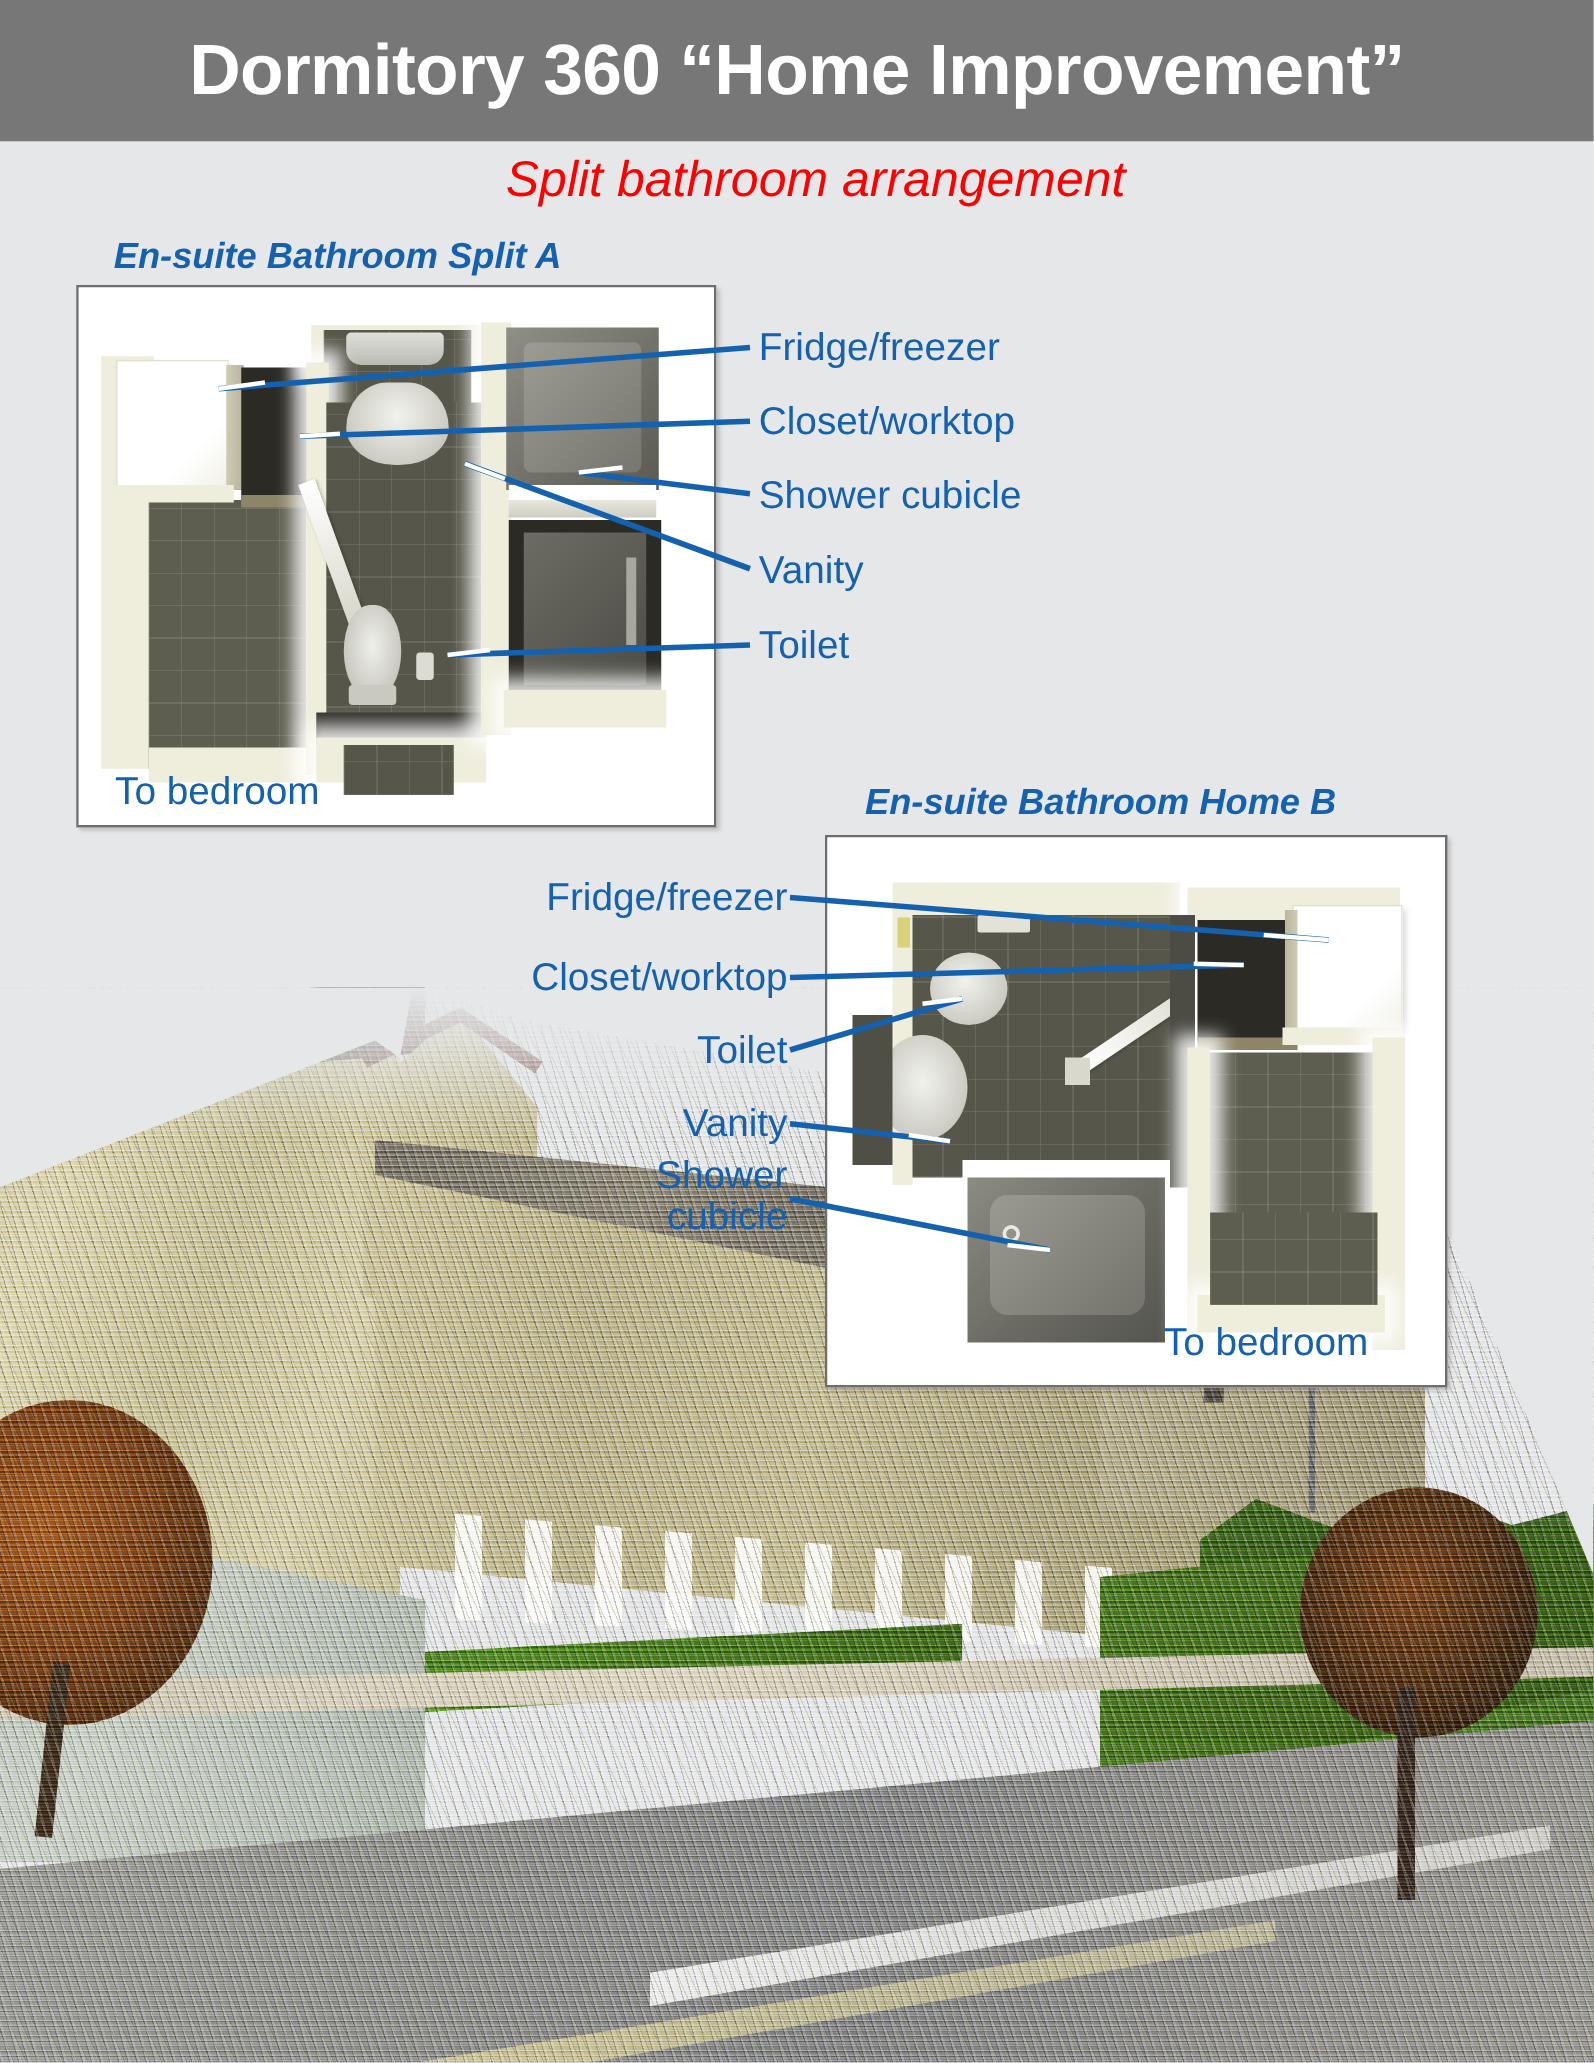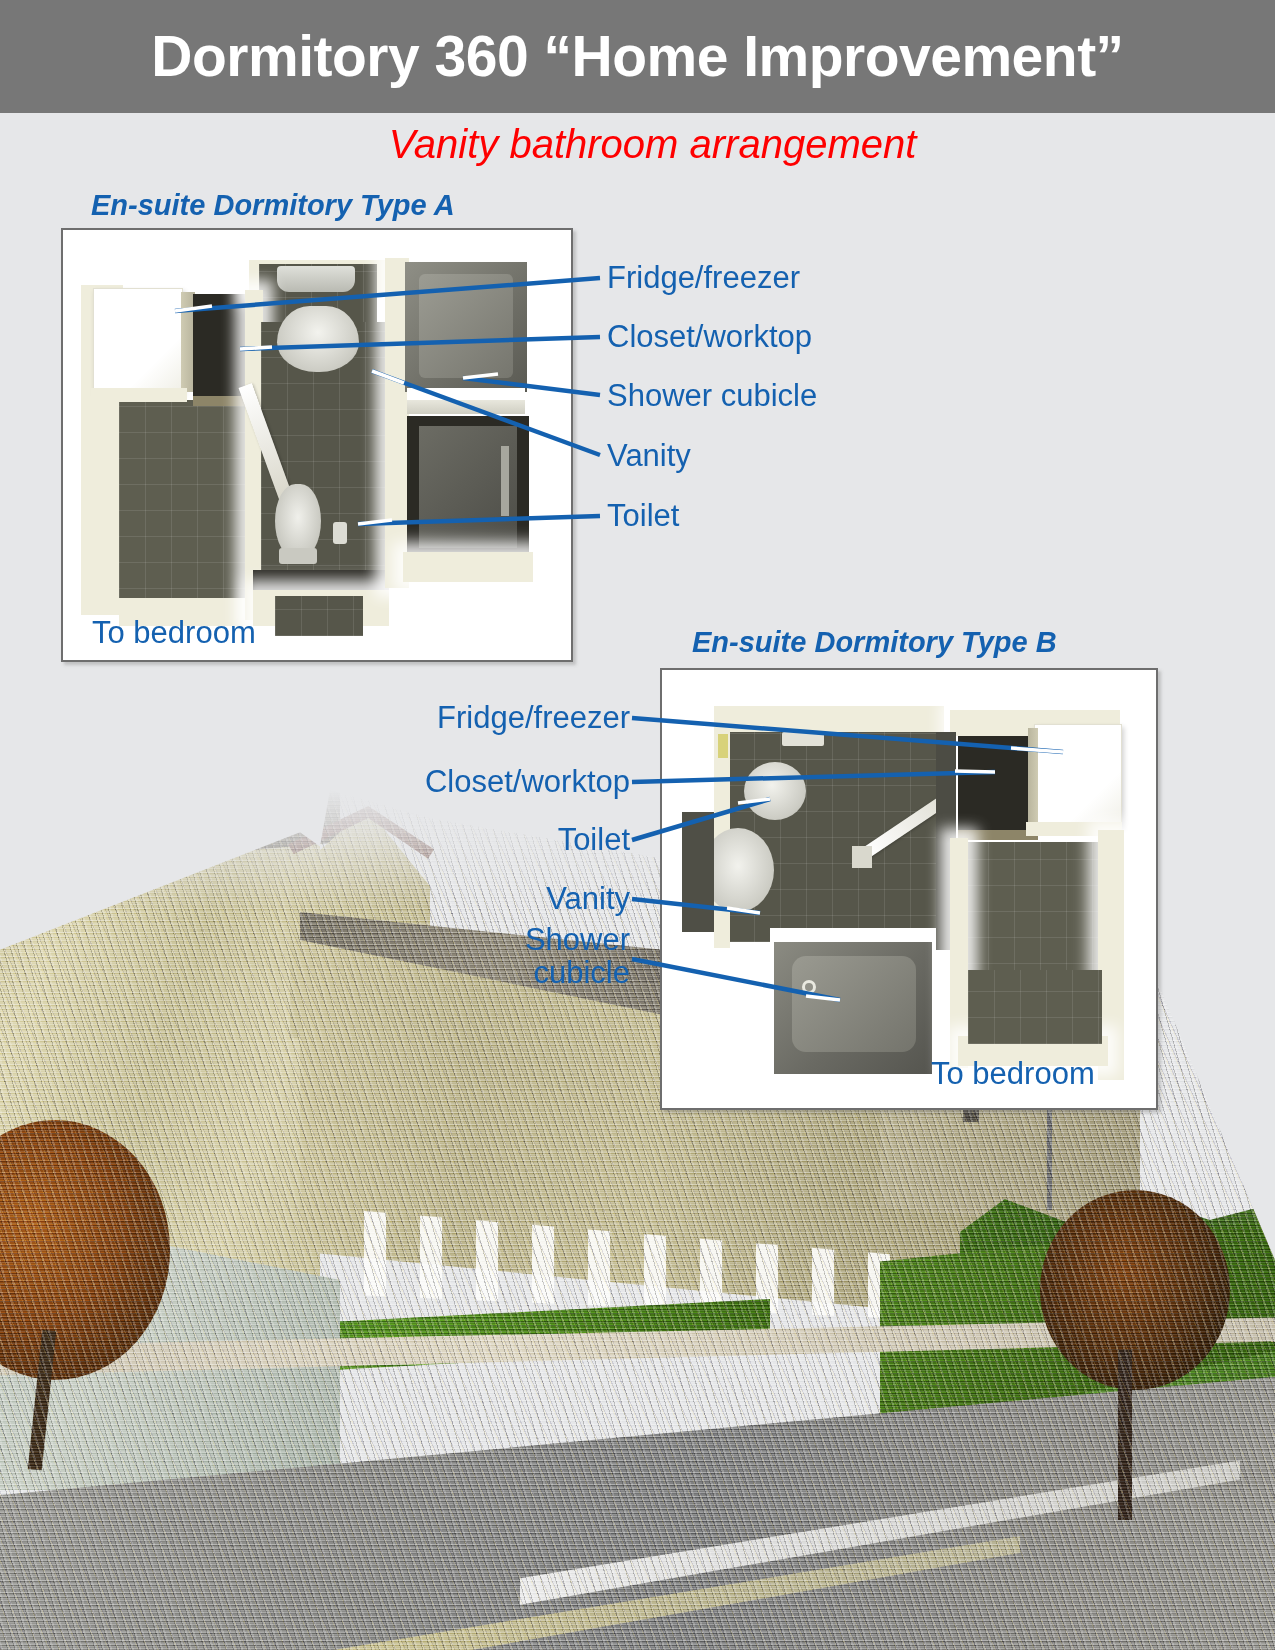"Vanity bathroom arrangement" div { text: Vanity -> Split }
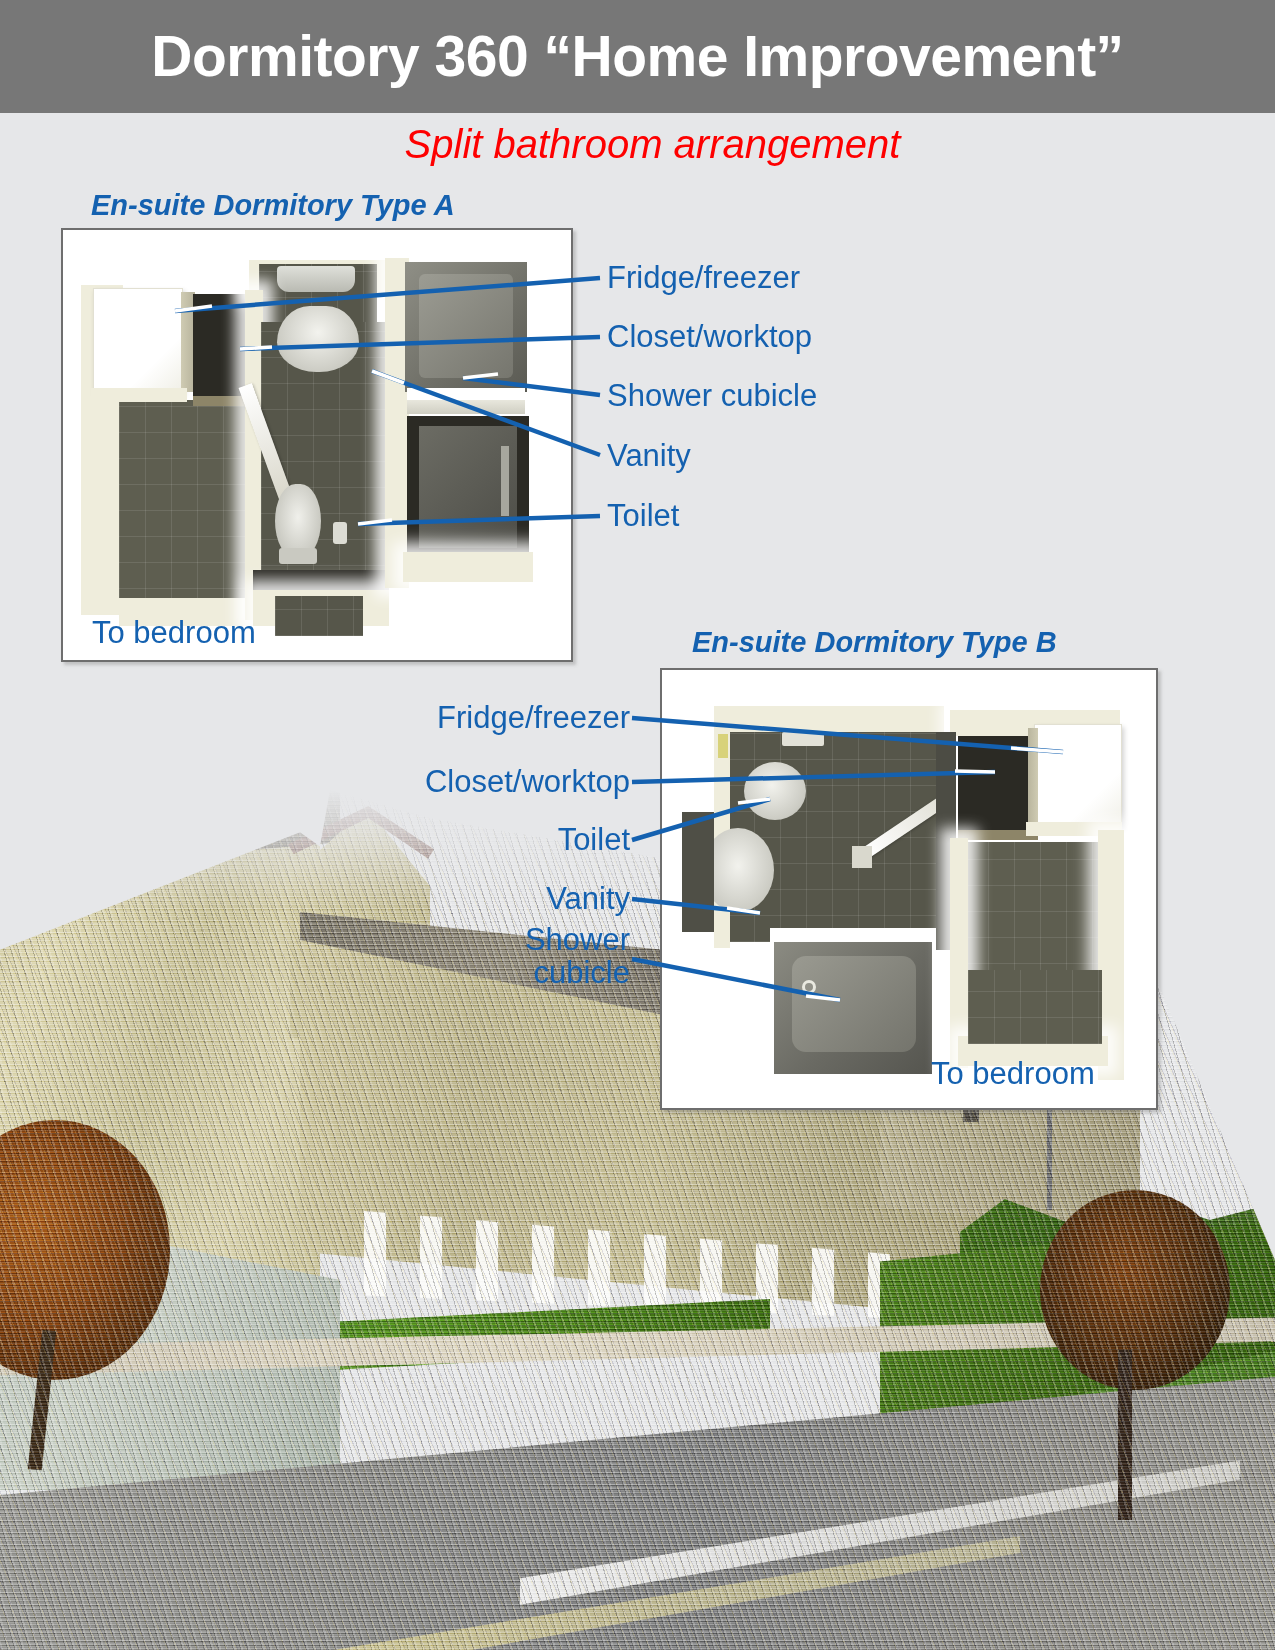"En-suite Dormitory Type A" div.panel-title { text: Dormitory Type -> Bathroom Split }
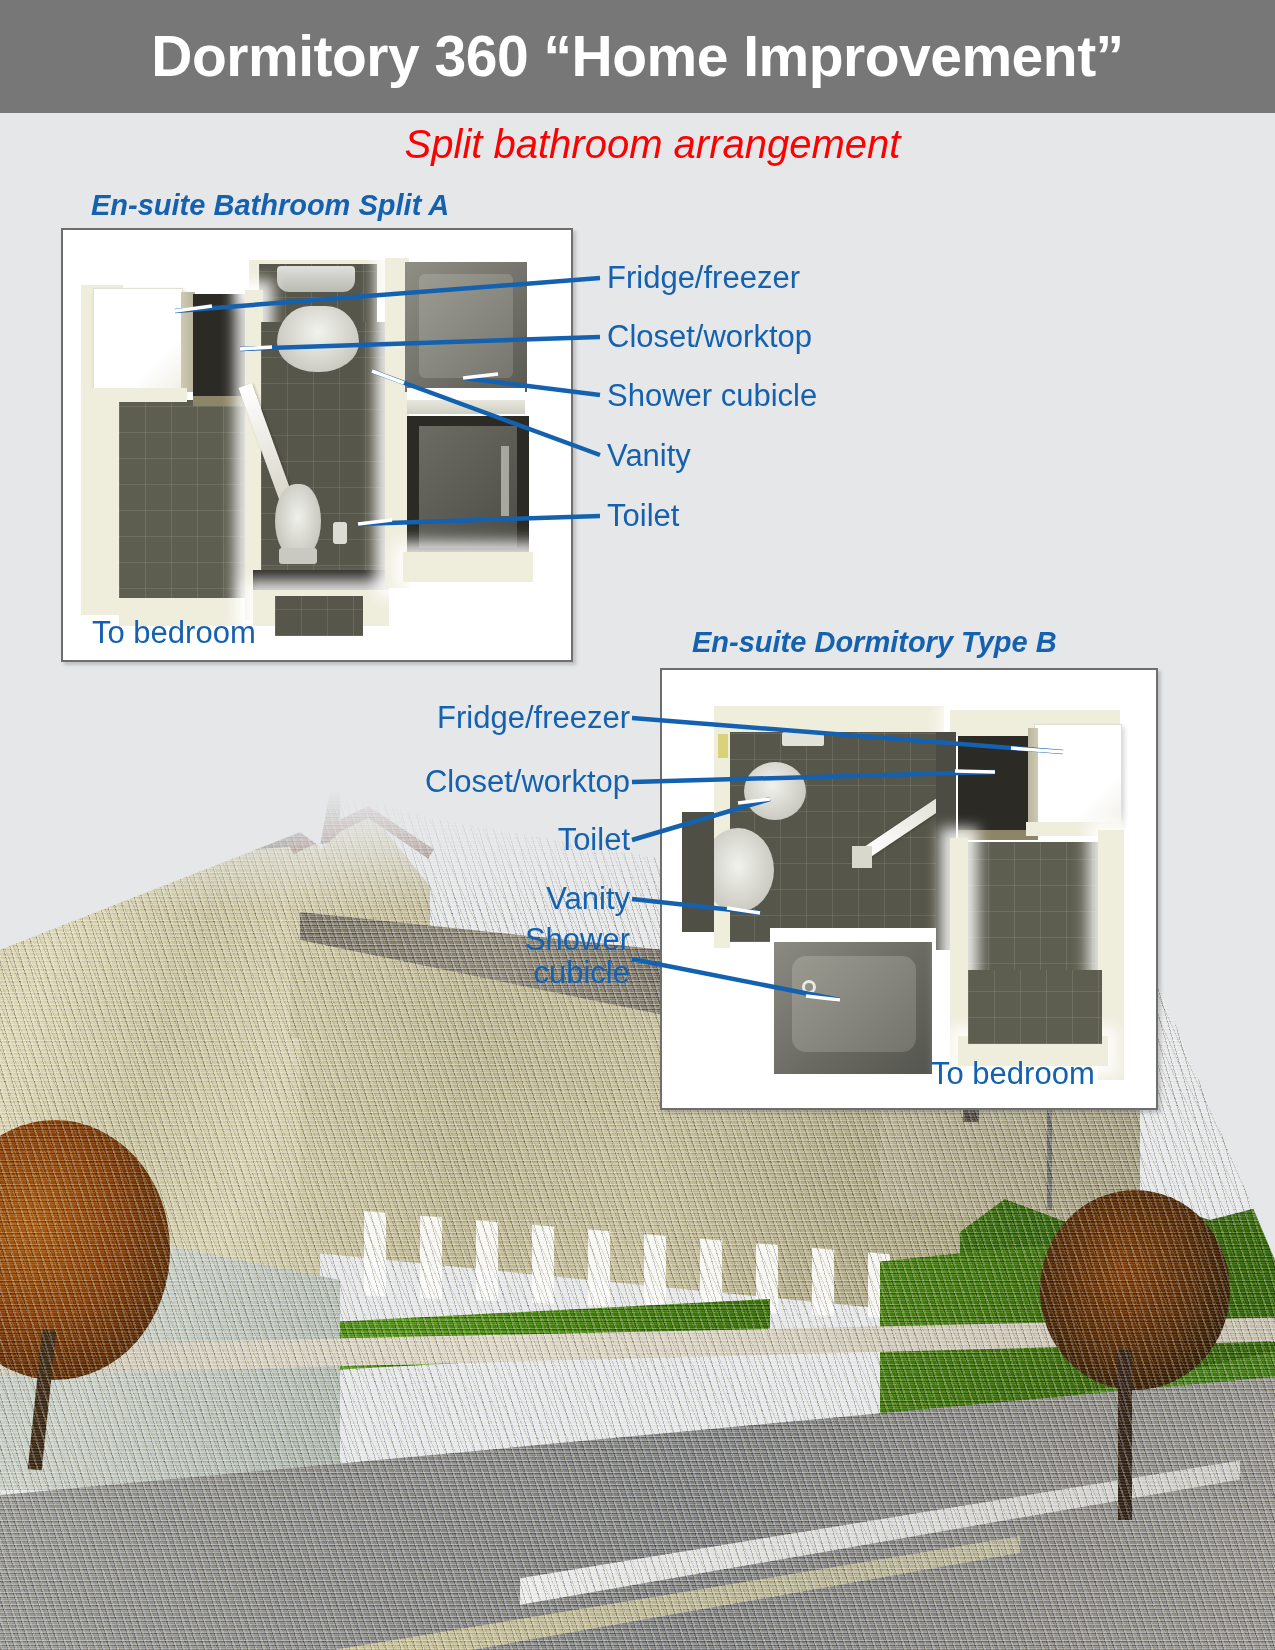"En-suite Dormitory Type B" div.panel-title { text: Dormitory Type -> Bathroom Home }
